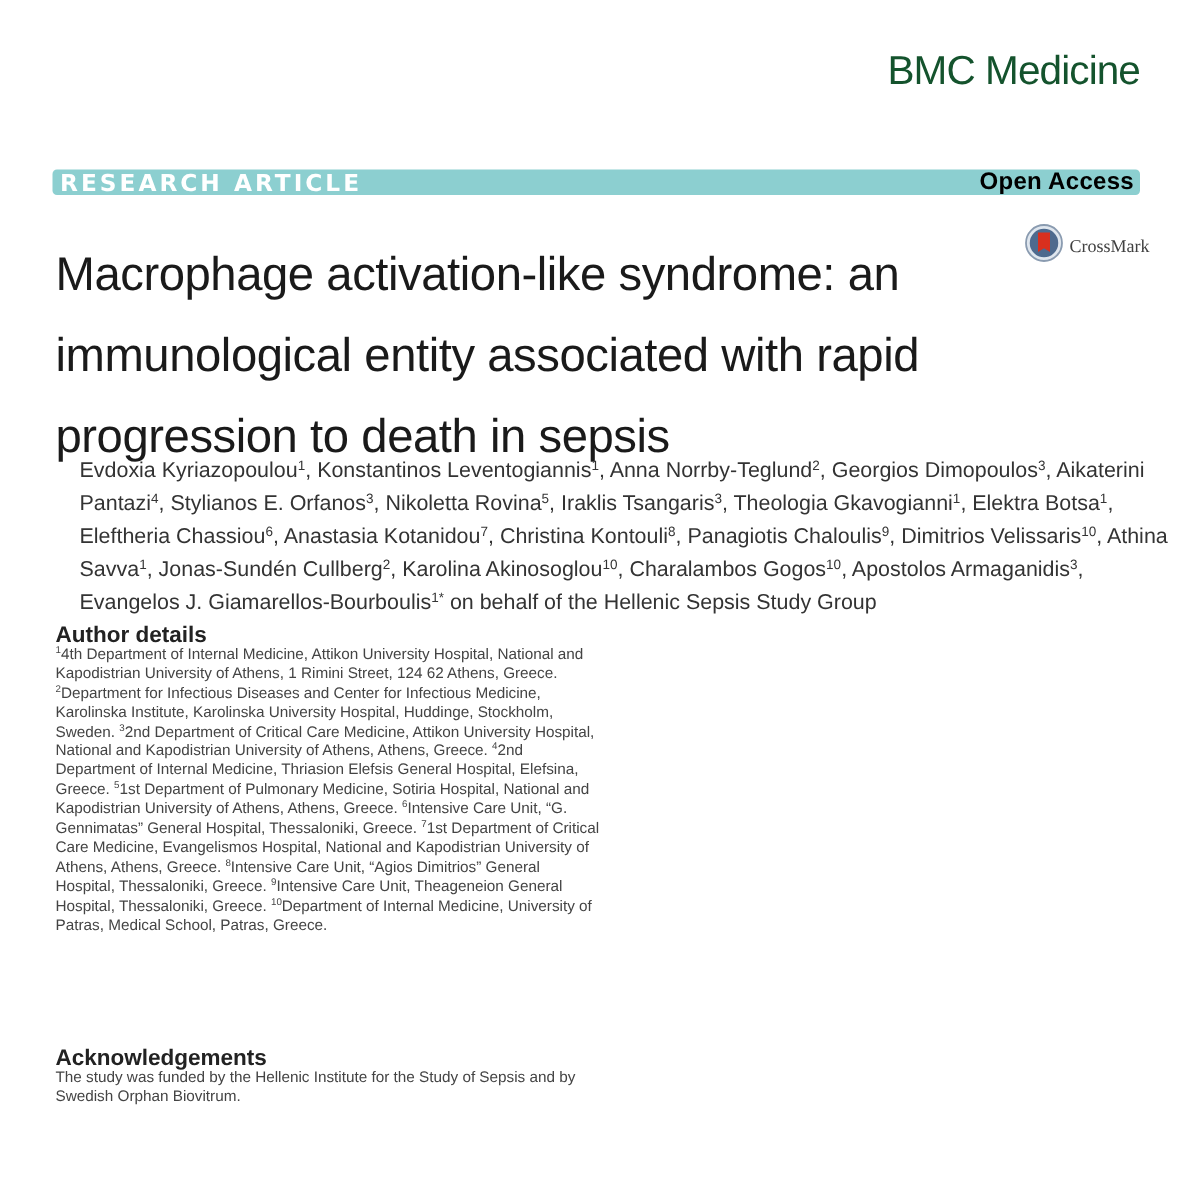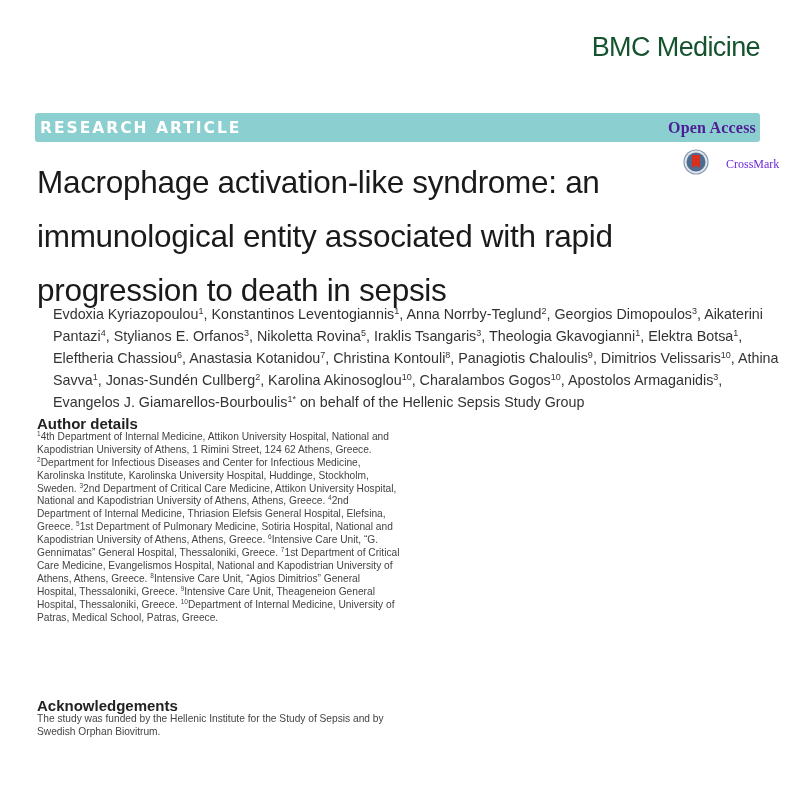"RESEARCH ARTICLE" .banner { height: 29px -> 17px }
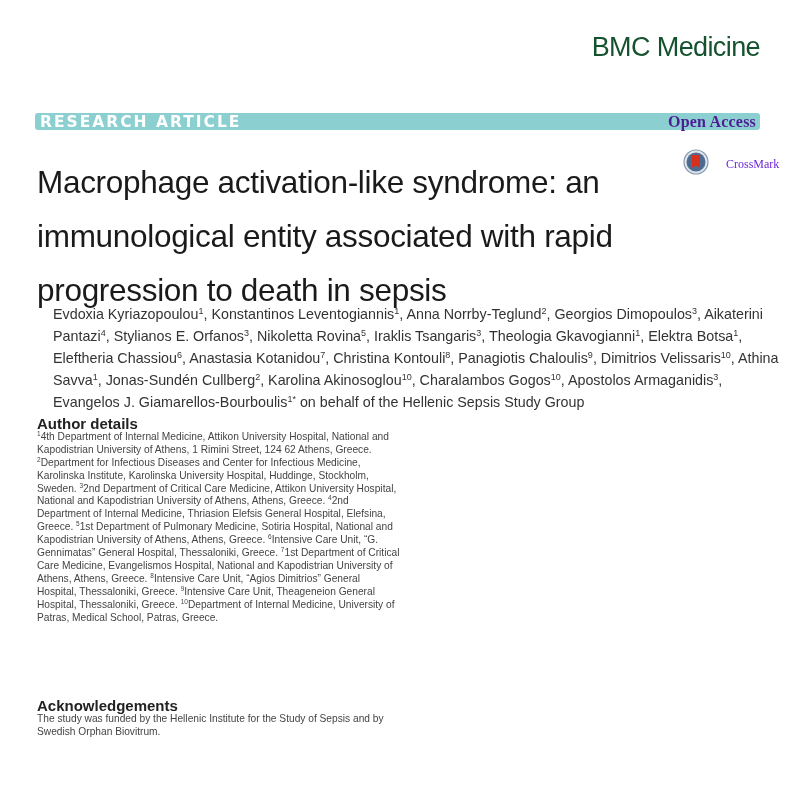"Open Access" .banner .access { color: #4c1d95 -> #000000; font-family: Liberation Serif, serif -> Liberation Sans, sans-serif }
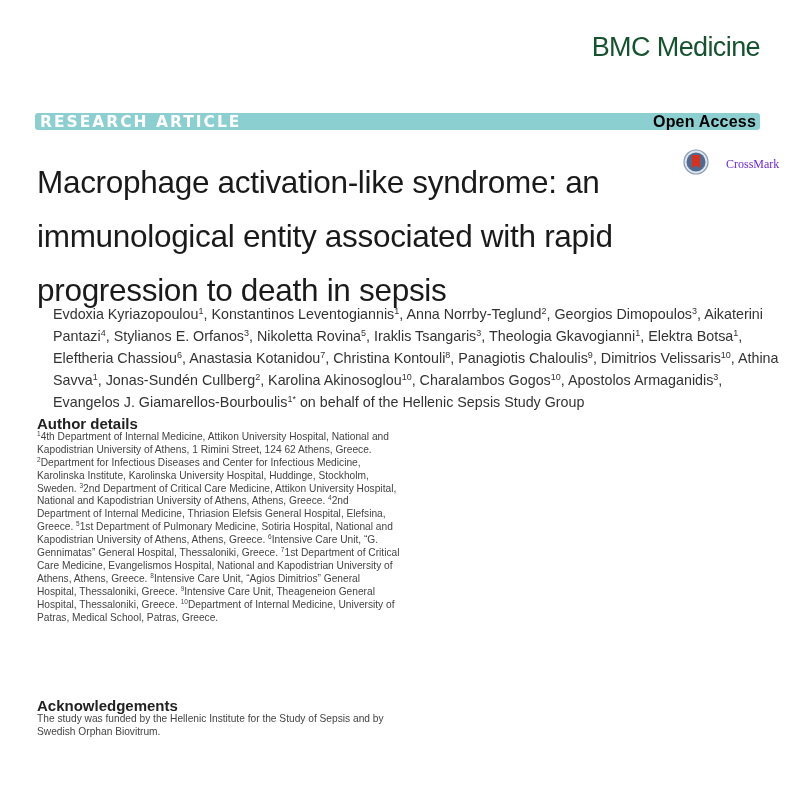"CrossMark" .crossmark .cm-label { color: #6d28d9 -> #404040; margin-left: 17px -> 4px }
